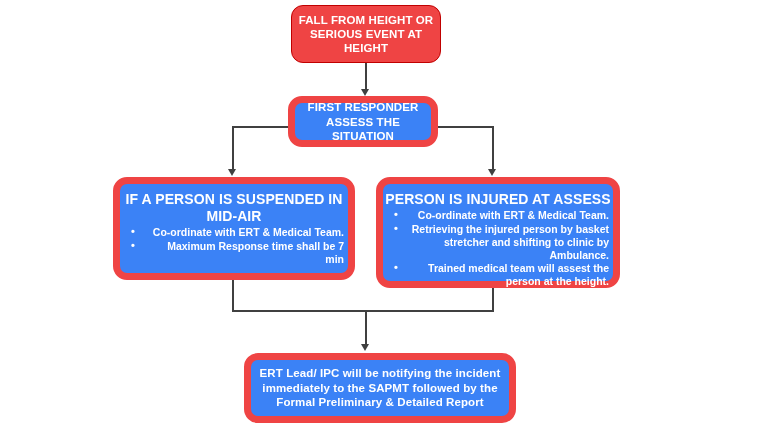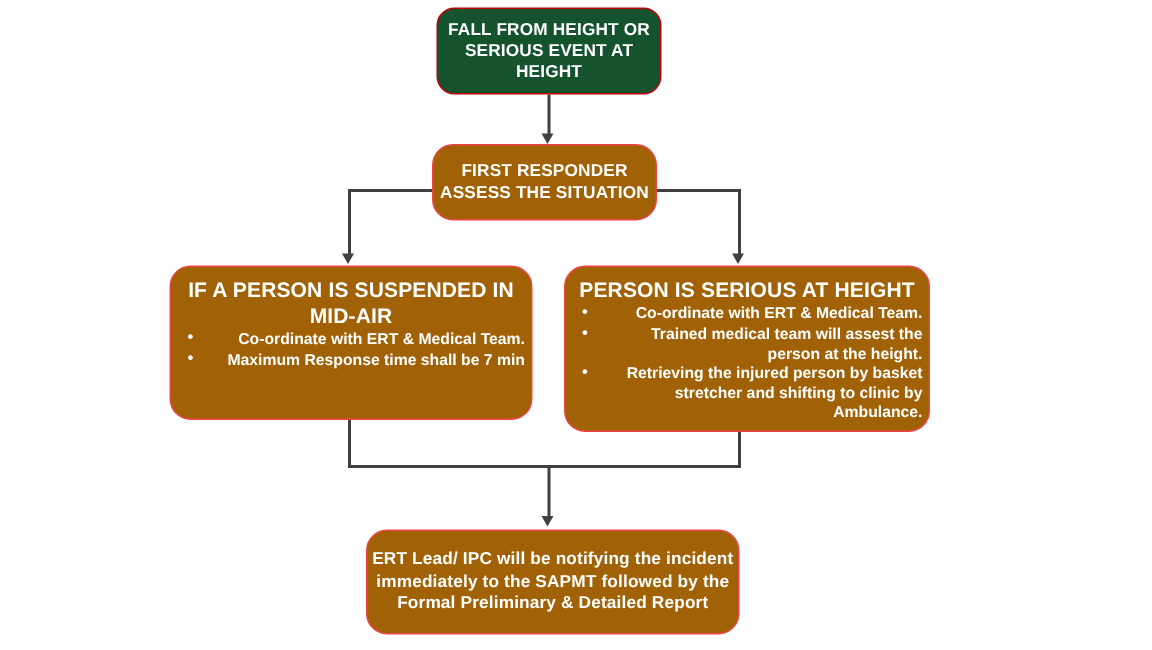"FALL FROM HEIGHT OR SERIOUS" .node-red { background: #14532d -> #ef4444 }
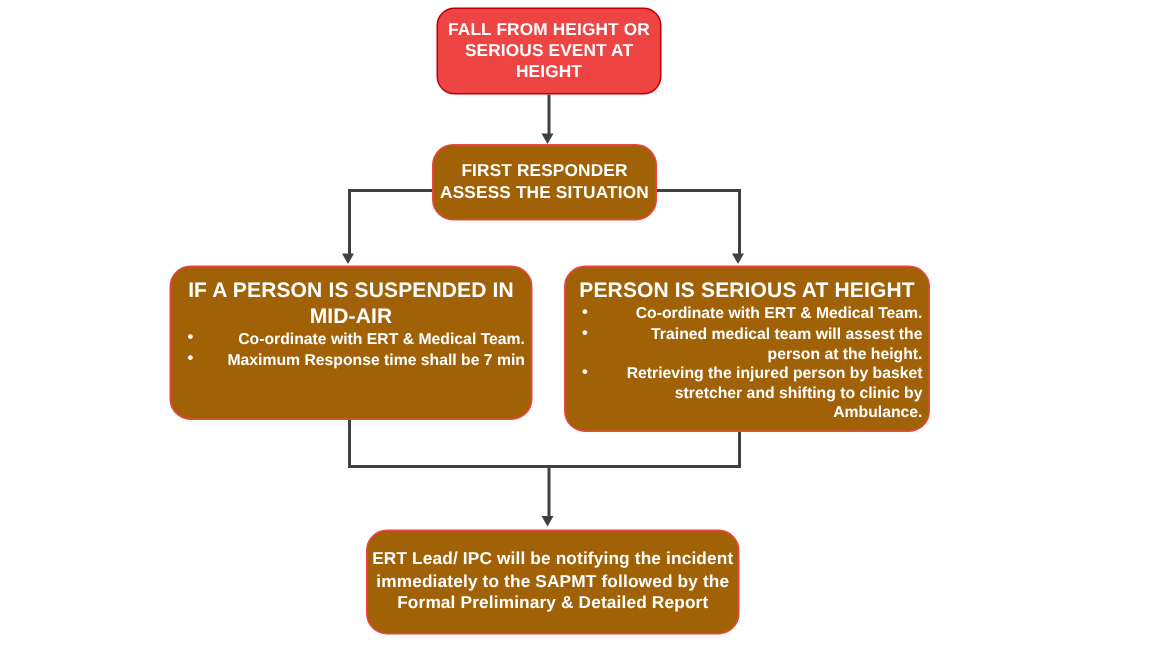"FIRST RESPONDER ASSESS THE SITUATION" .node-blue { background: #a16207 -> #3b82f6; border: 1px solid #ef4444 -> 7px solid #ef4444 }
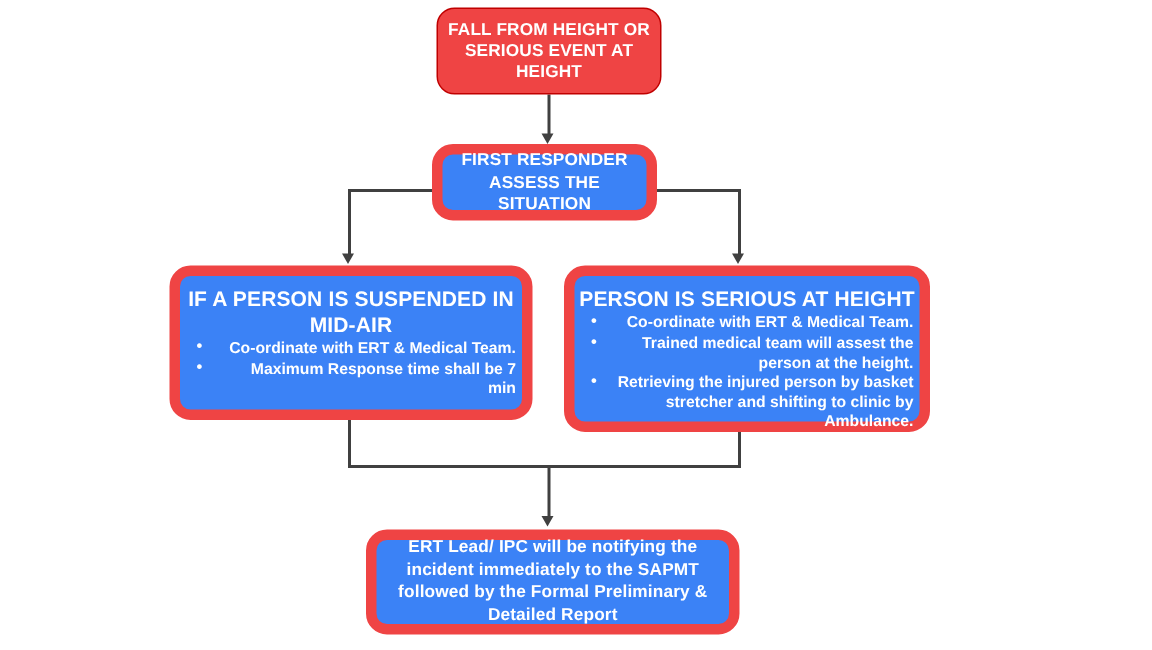"PERSON IS SERIOUS AT HEIGHT" div.node-title { text: SERIOUS AT HEIGHT -> INJURED AT ASSESS }
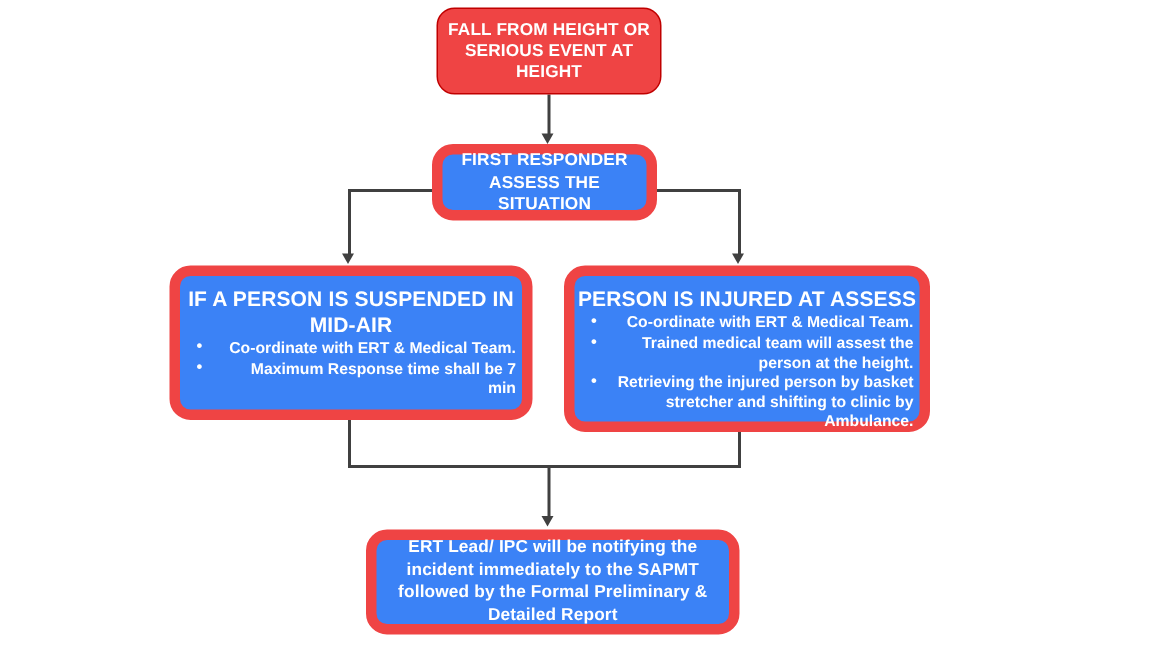"Trained medical team will assest" li { order: before "Retrieving the injured person by" -> after "Retrieving the injured person by" }
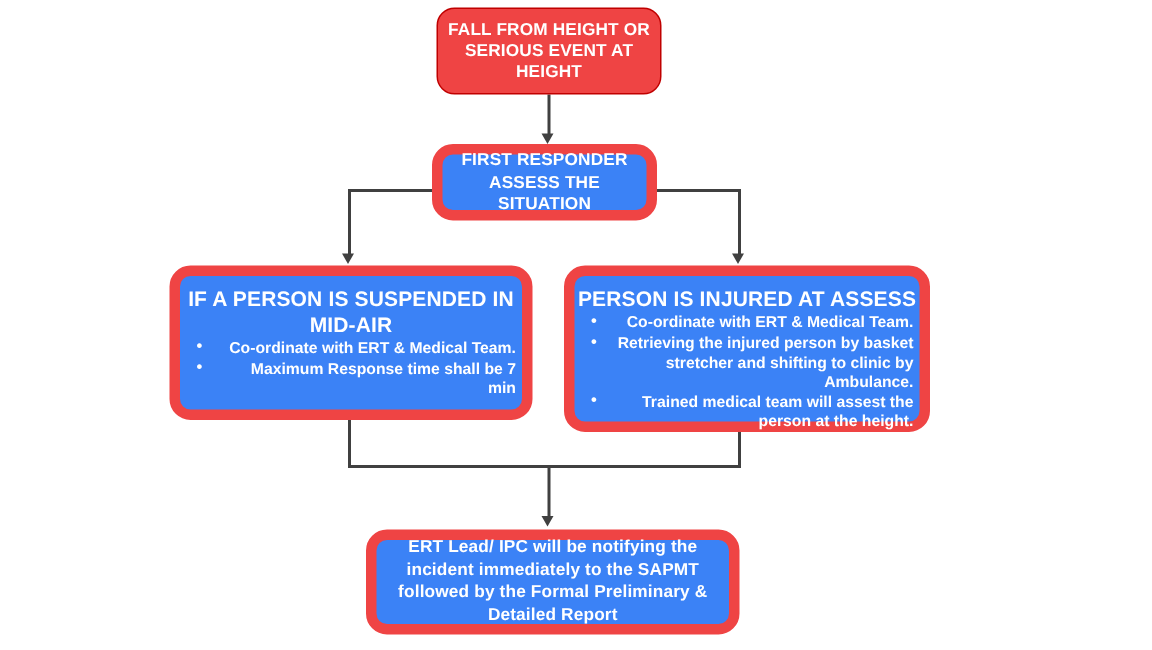"ERT Lead/ IPC will be" #node-report { width: 249px -> 272px }
